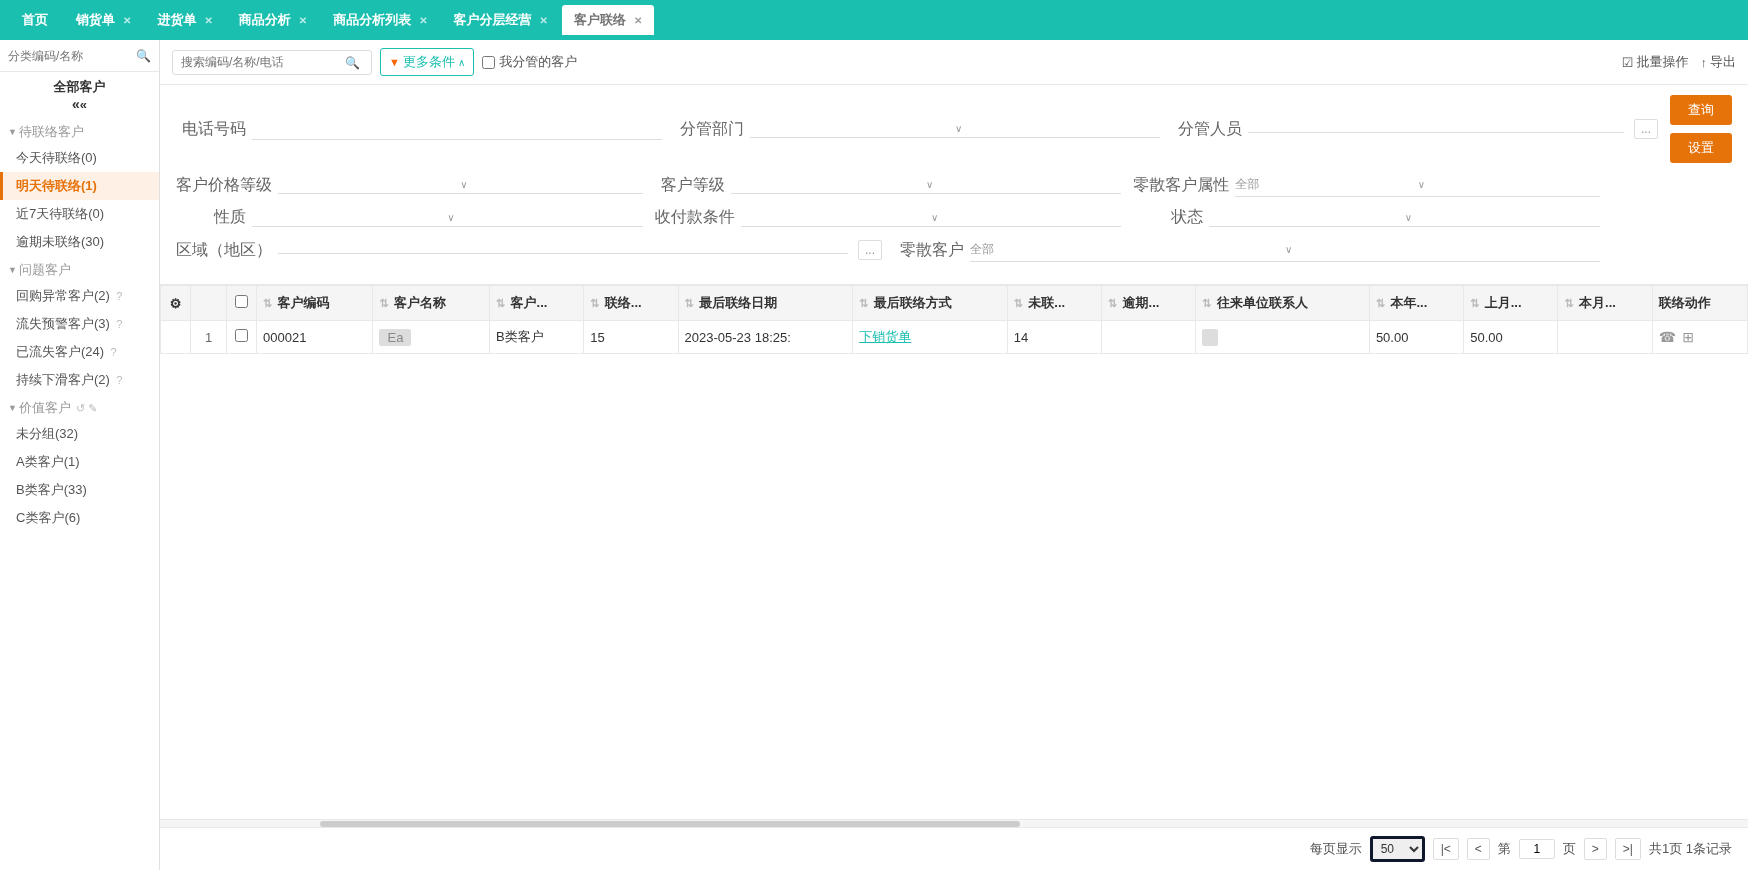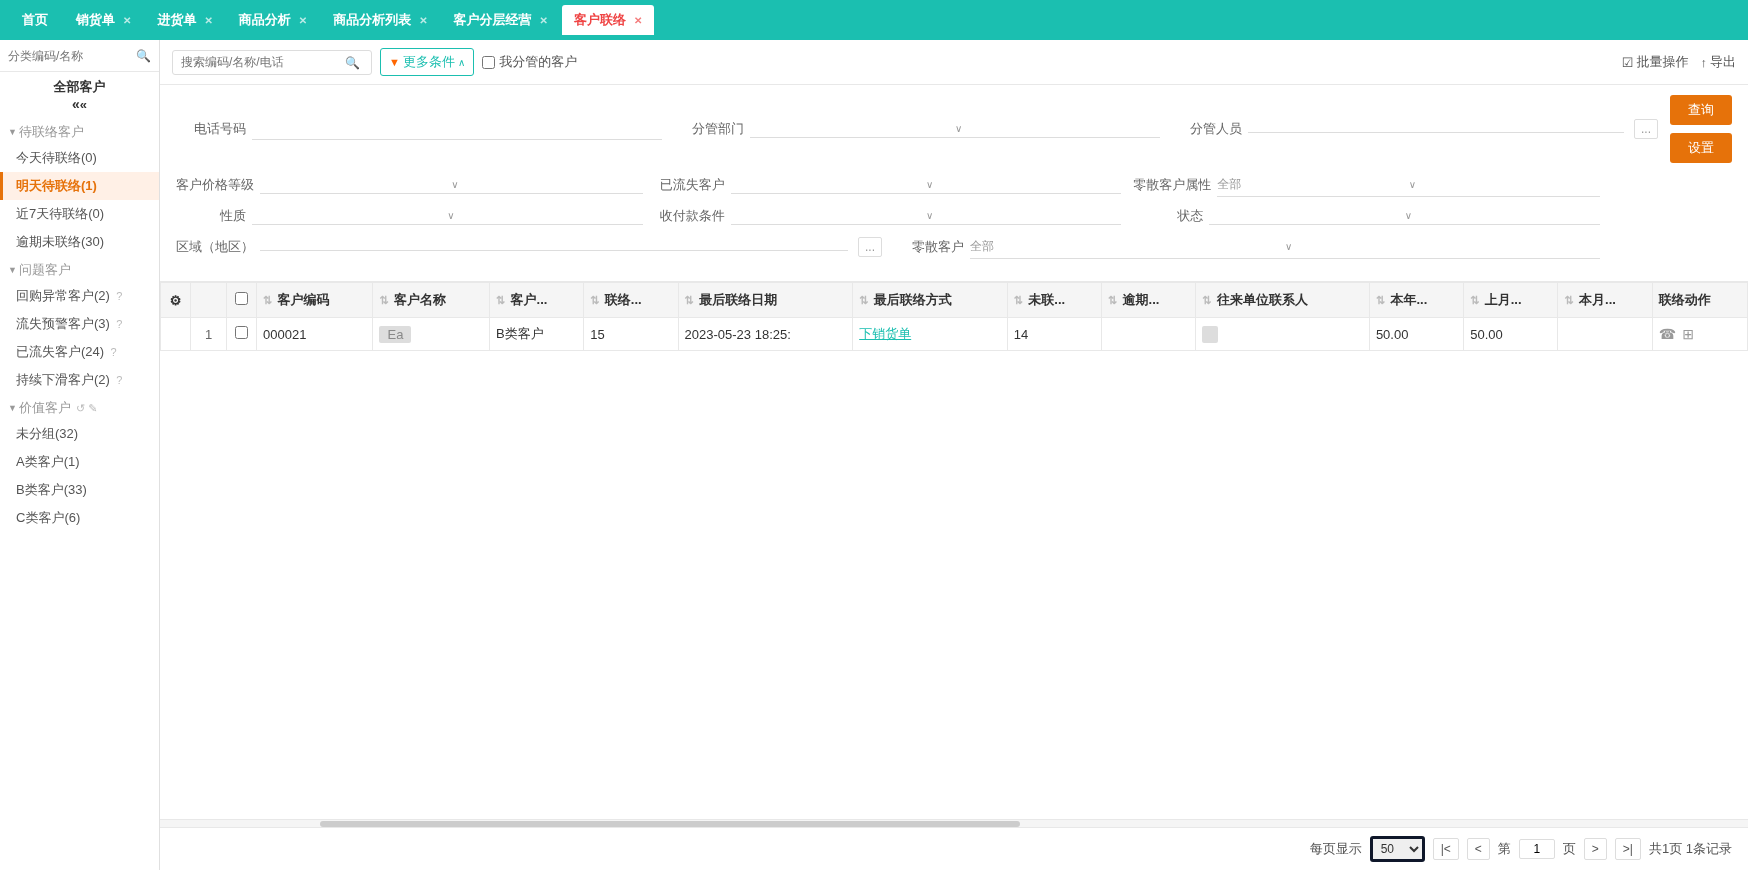"客户联络" .nav-item.active { color: #ef4444 -> #737373 }
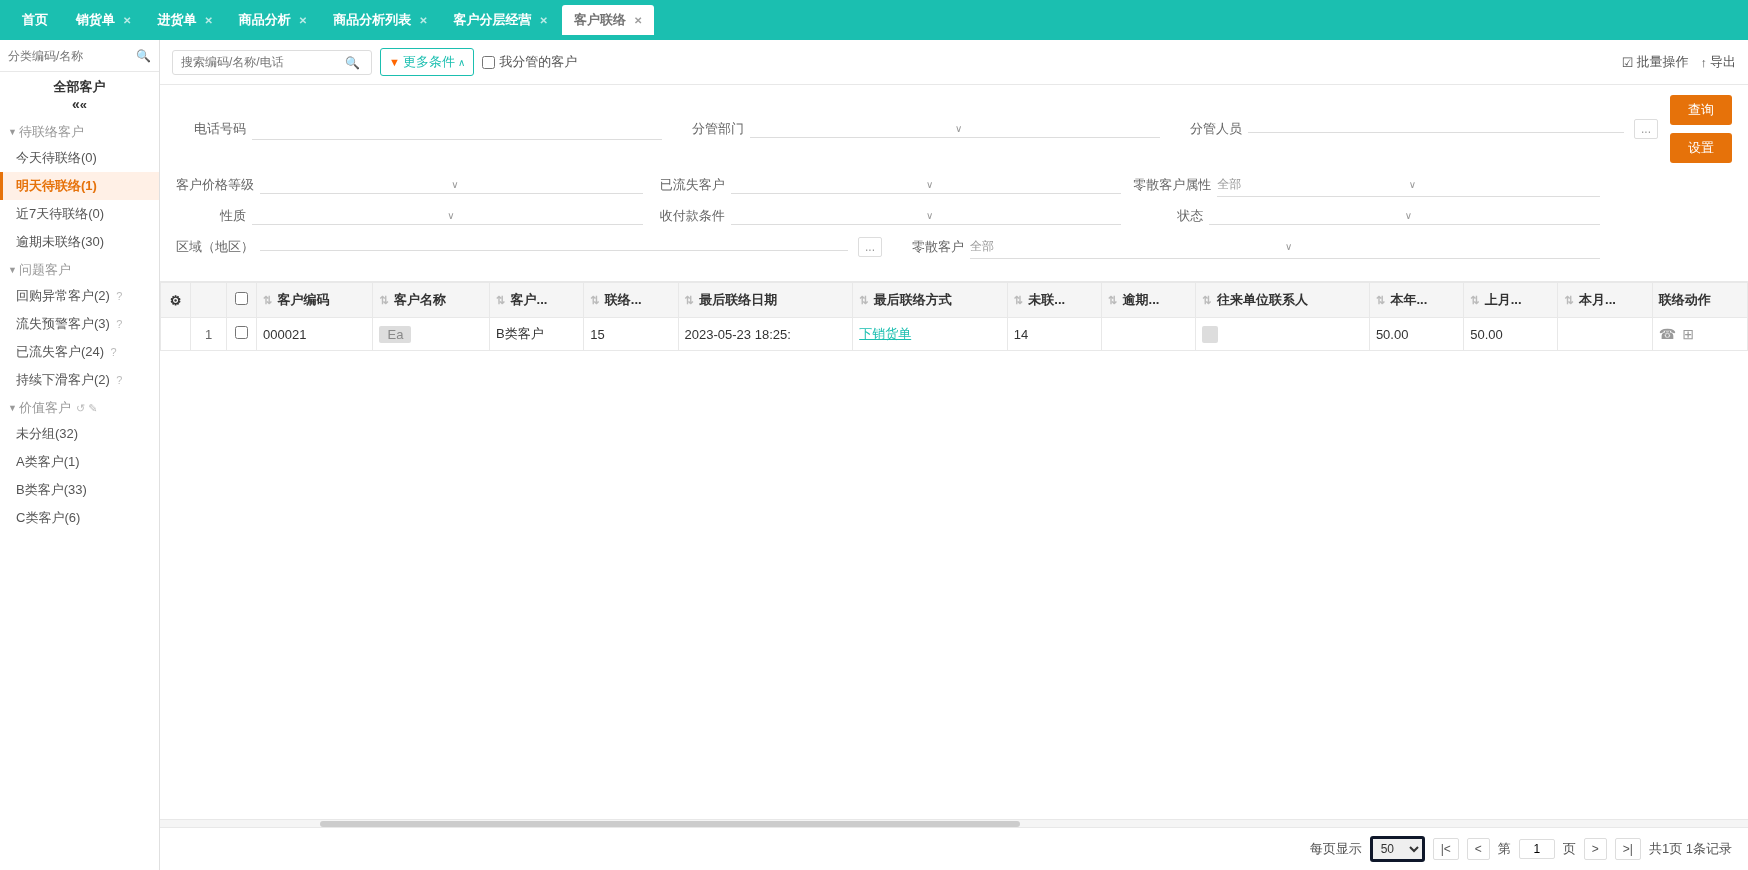"电话号码" .filter-field label { font-size: 13px -> 16px }
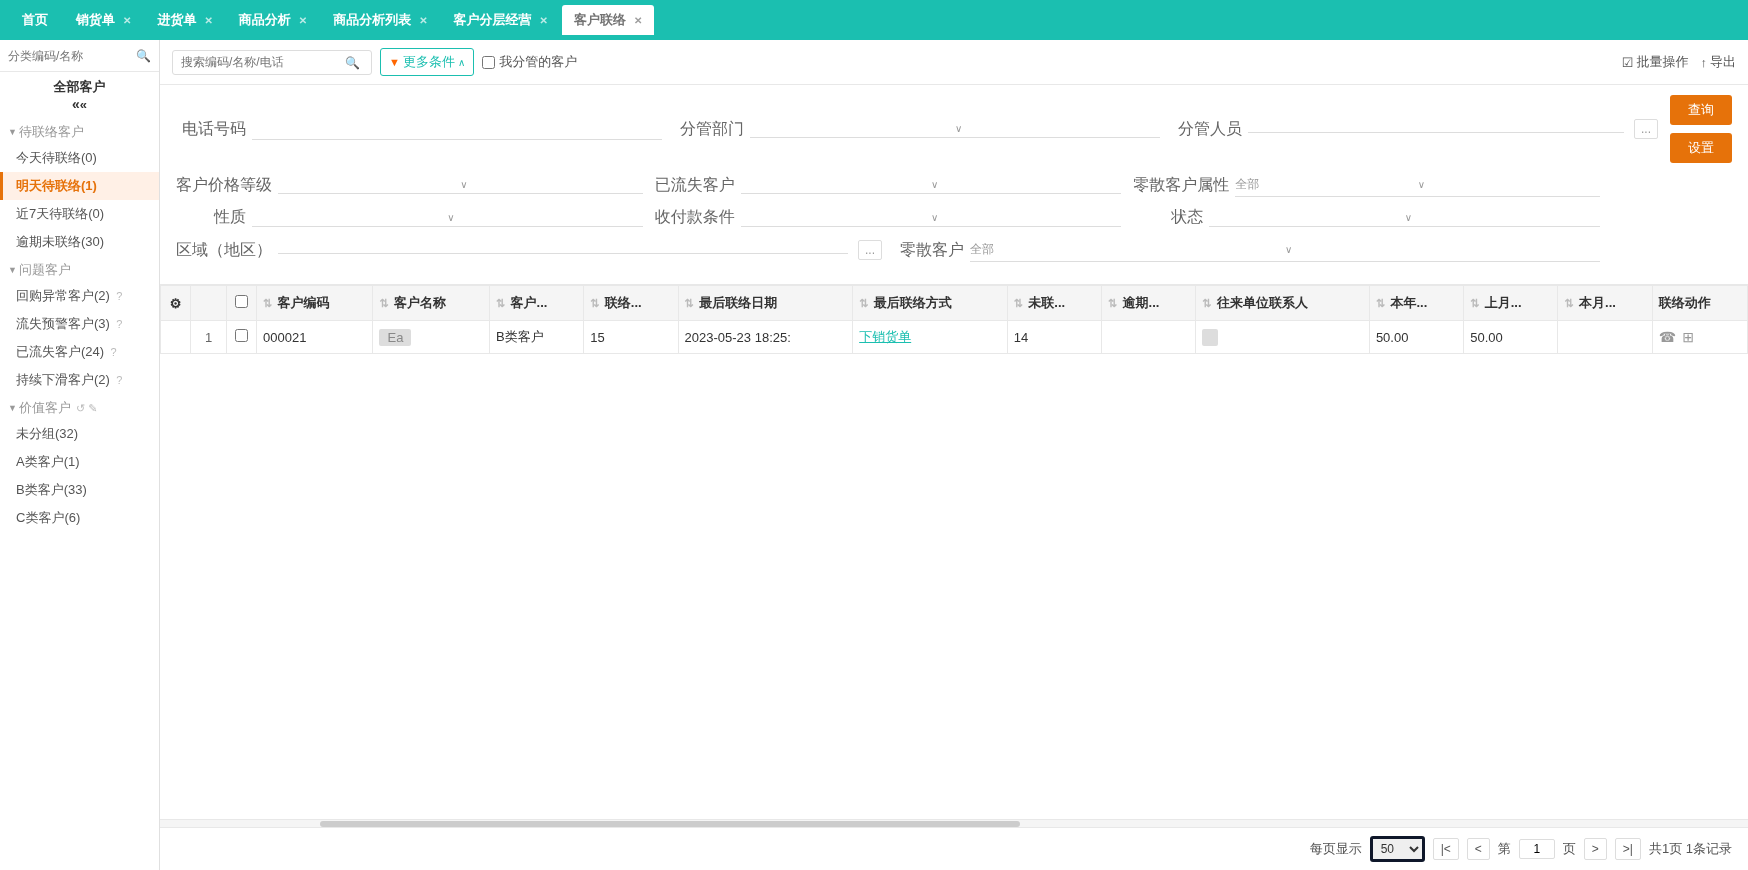"已流失客户" label { text: 已流失客户 -> 客户等级 }
